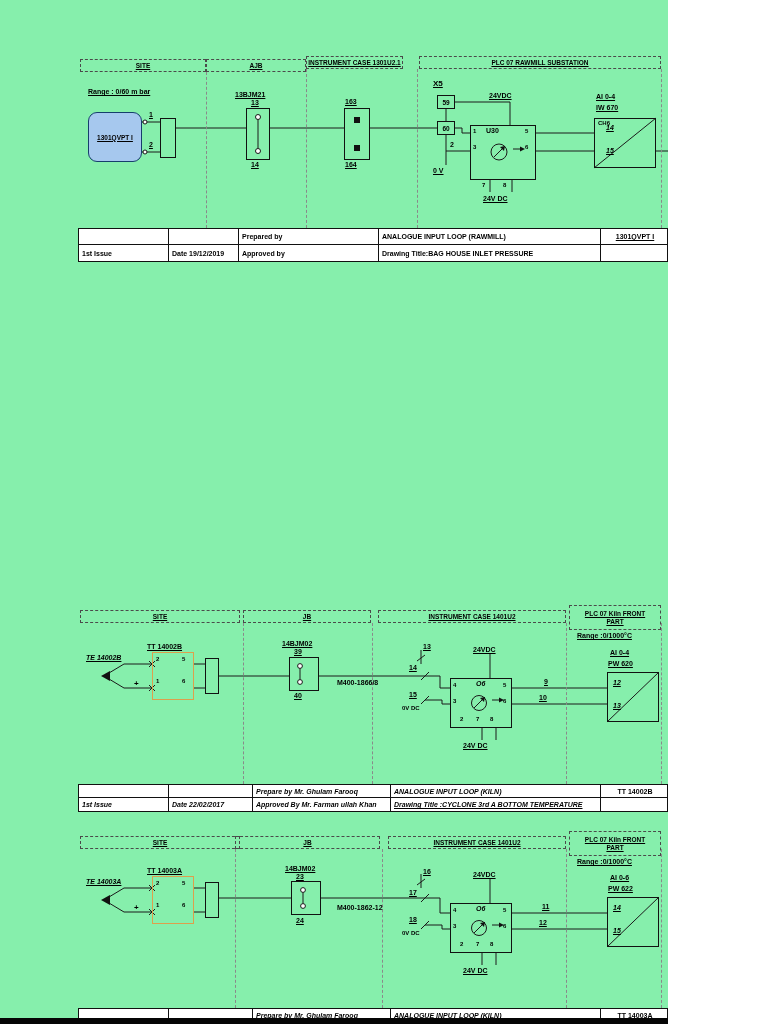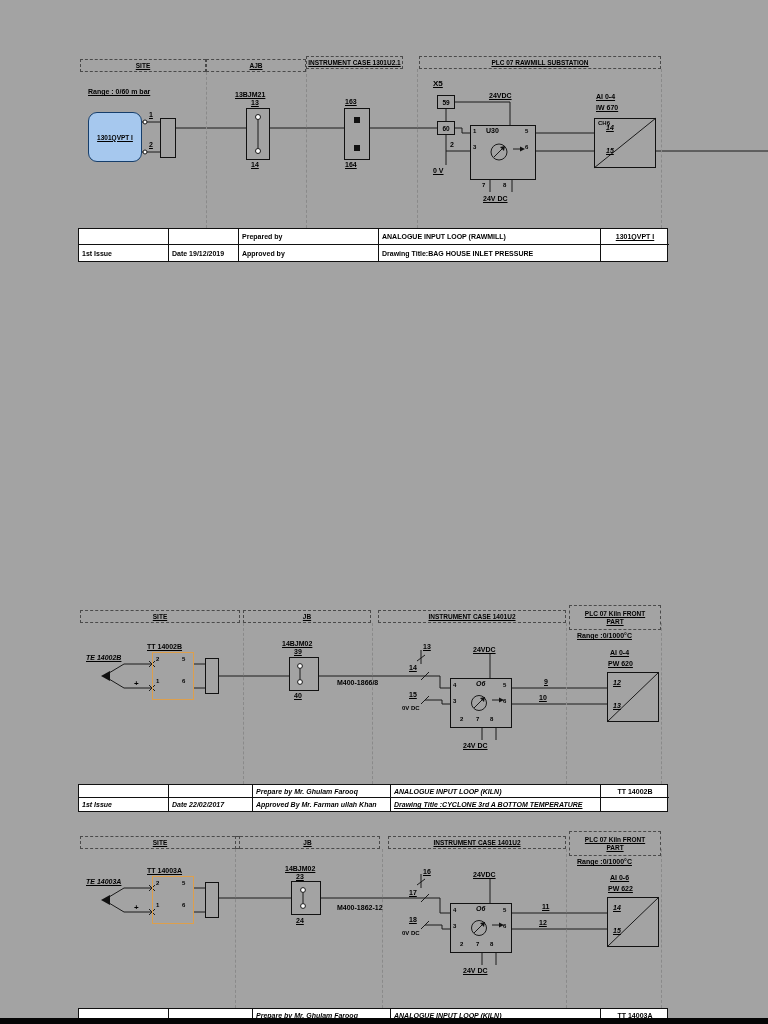"X5" .page { background: #a3a3a3 -> #86efac; width: 768px -> 668px }
